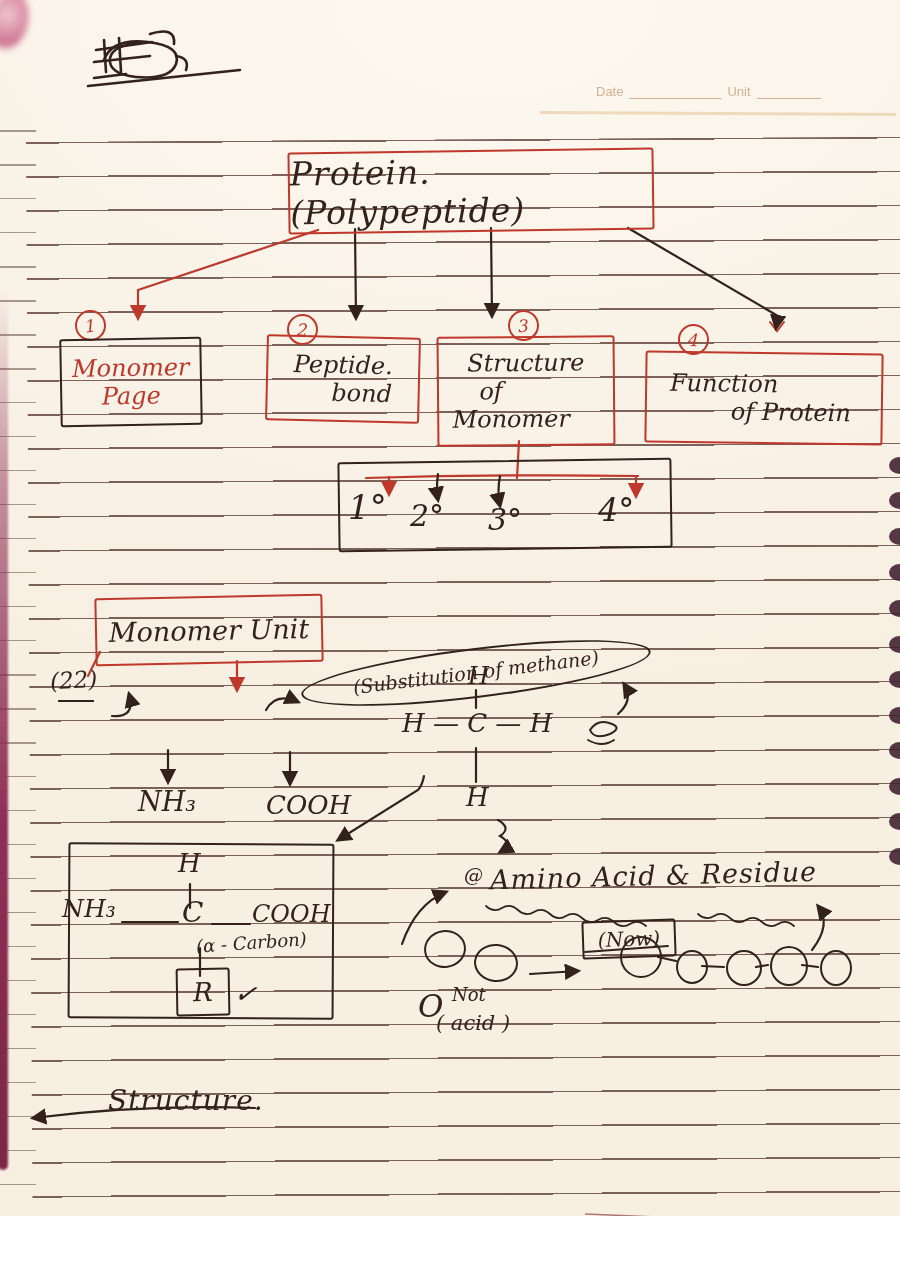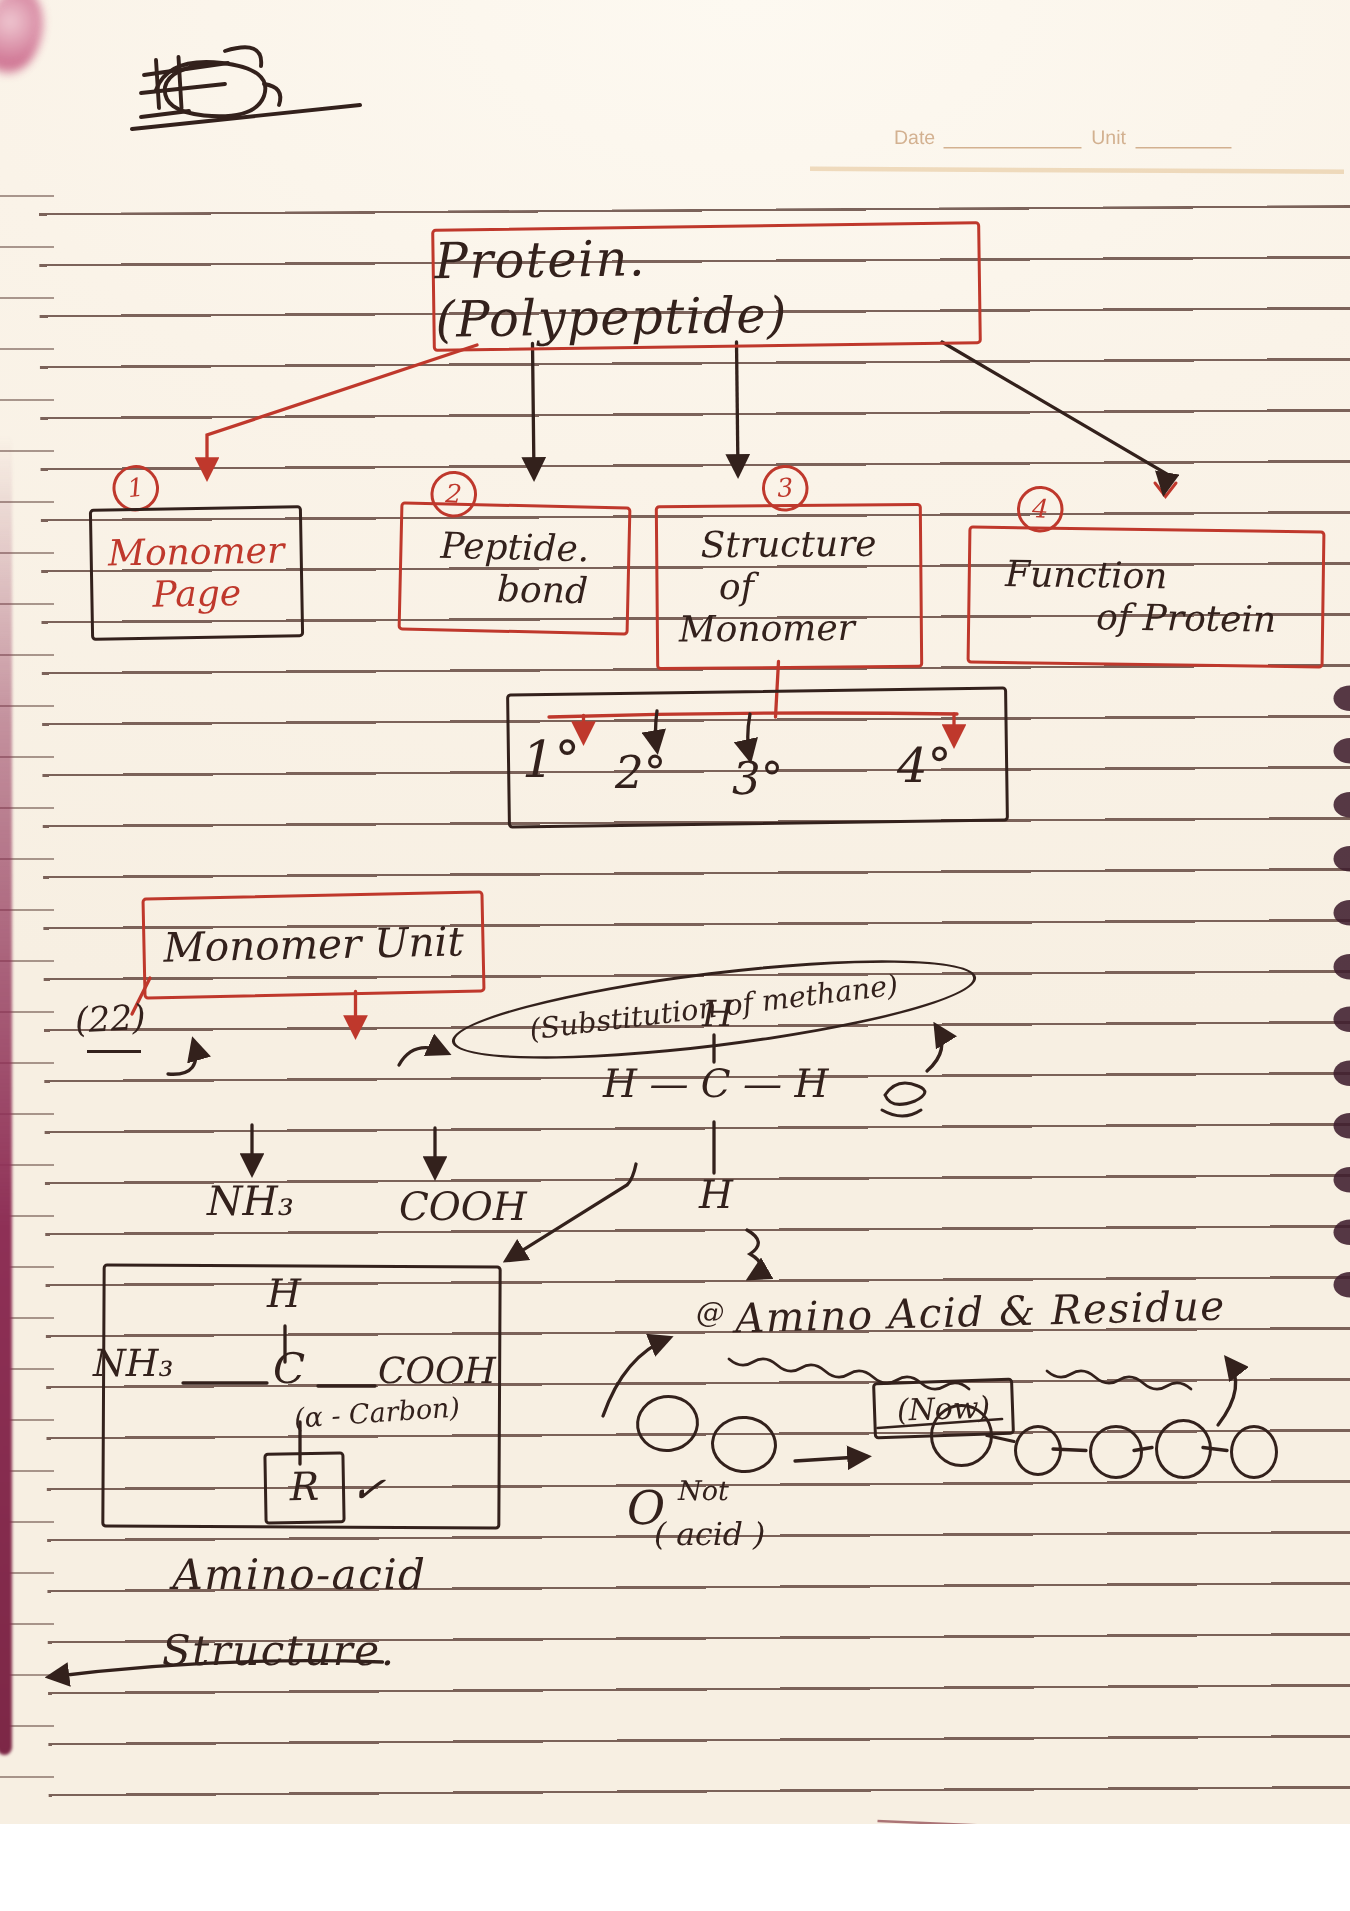"Amino-acid" div.hw { html: <div>Amino-acid</div> -> none }
